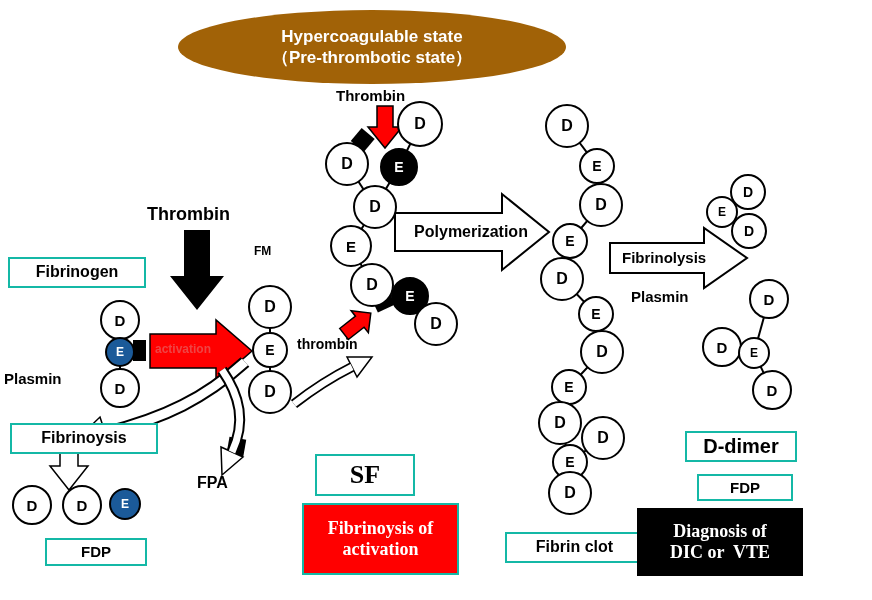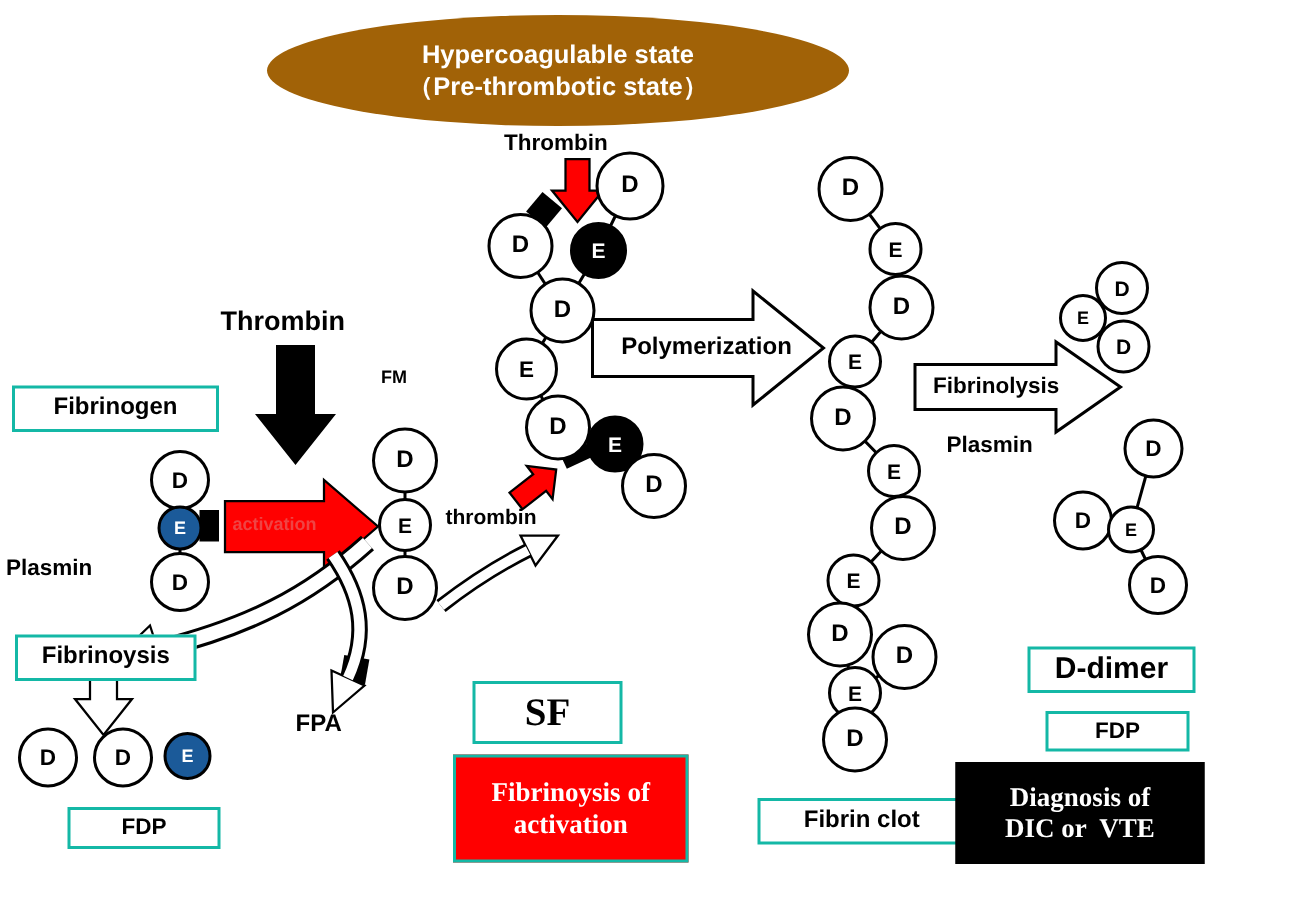"Fibrinoysis" div.label-box { width: 121px -> 148px }
